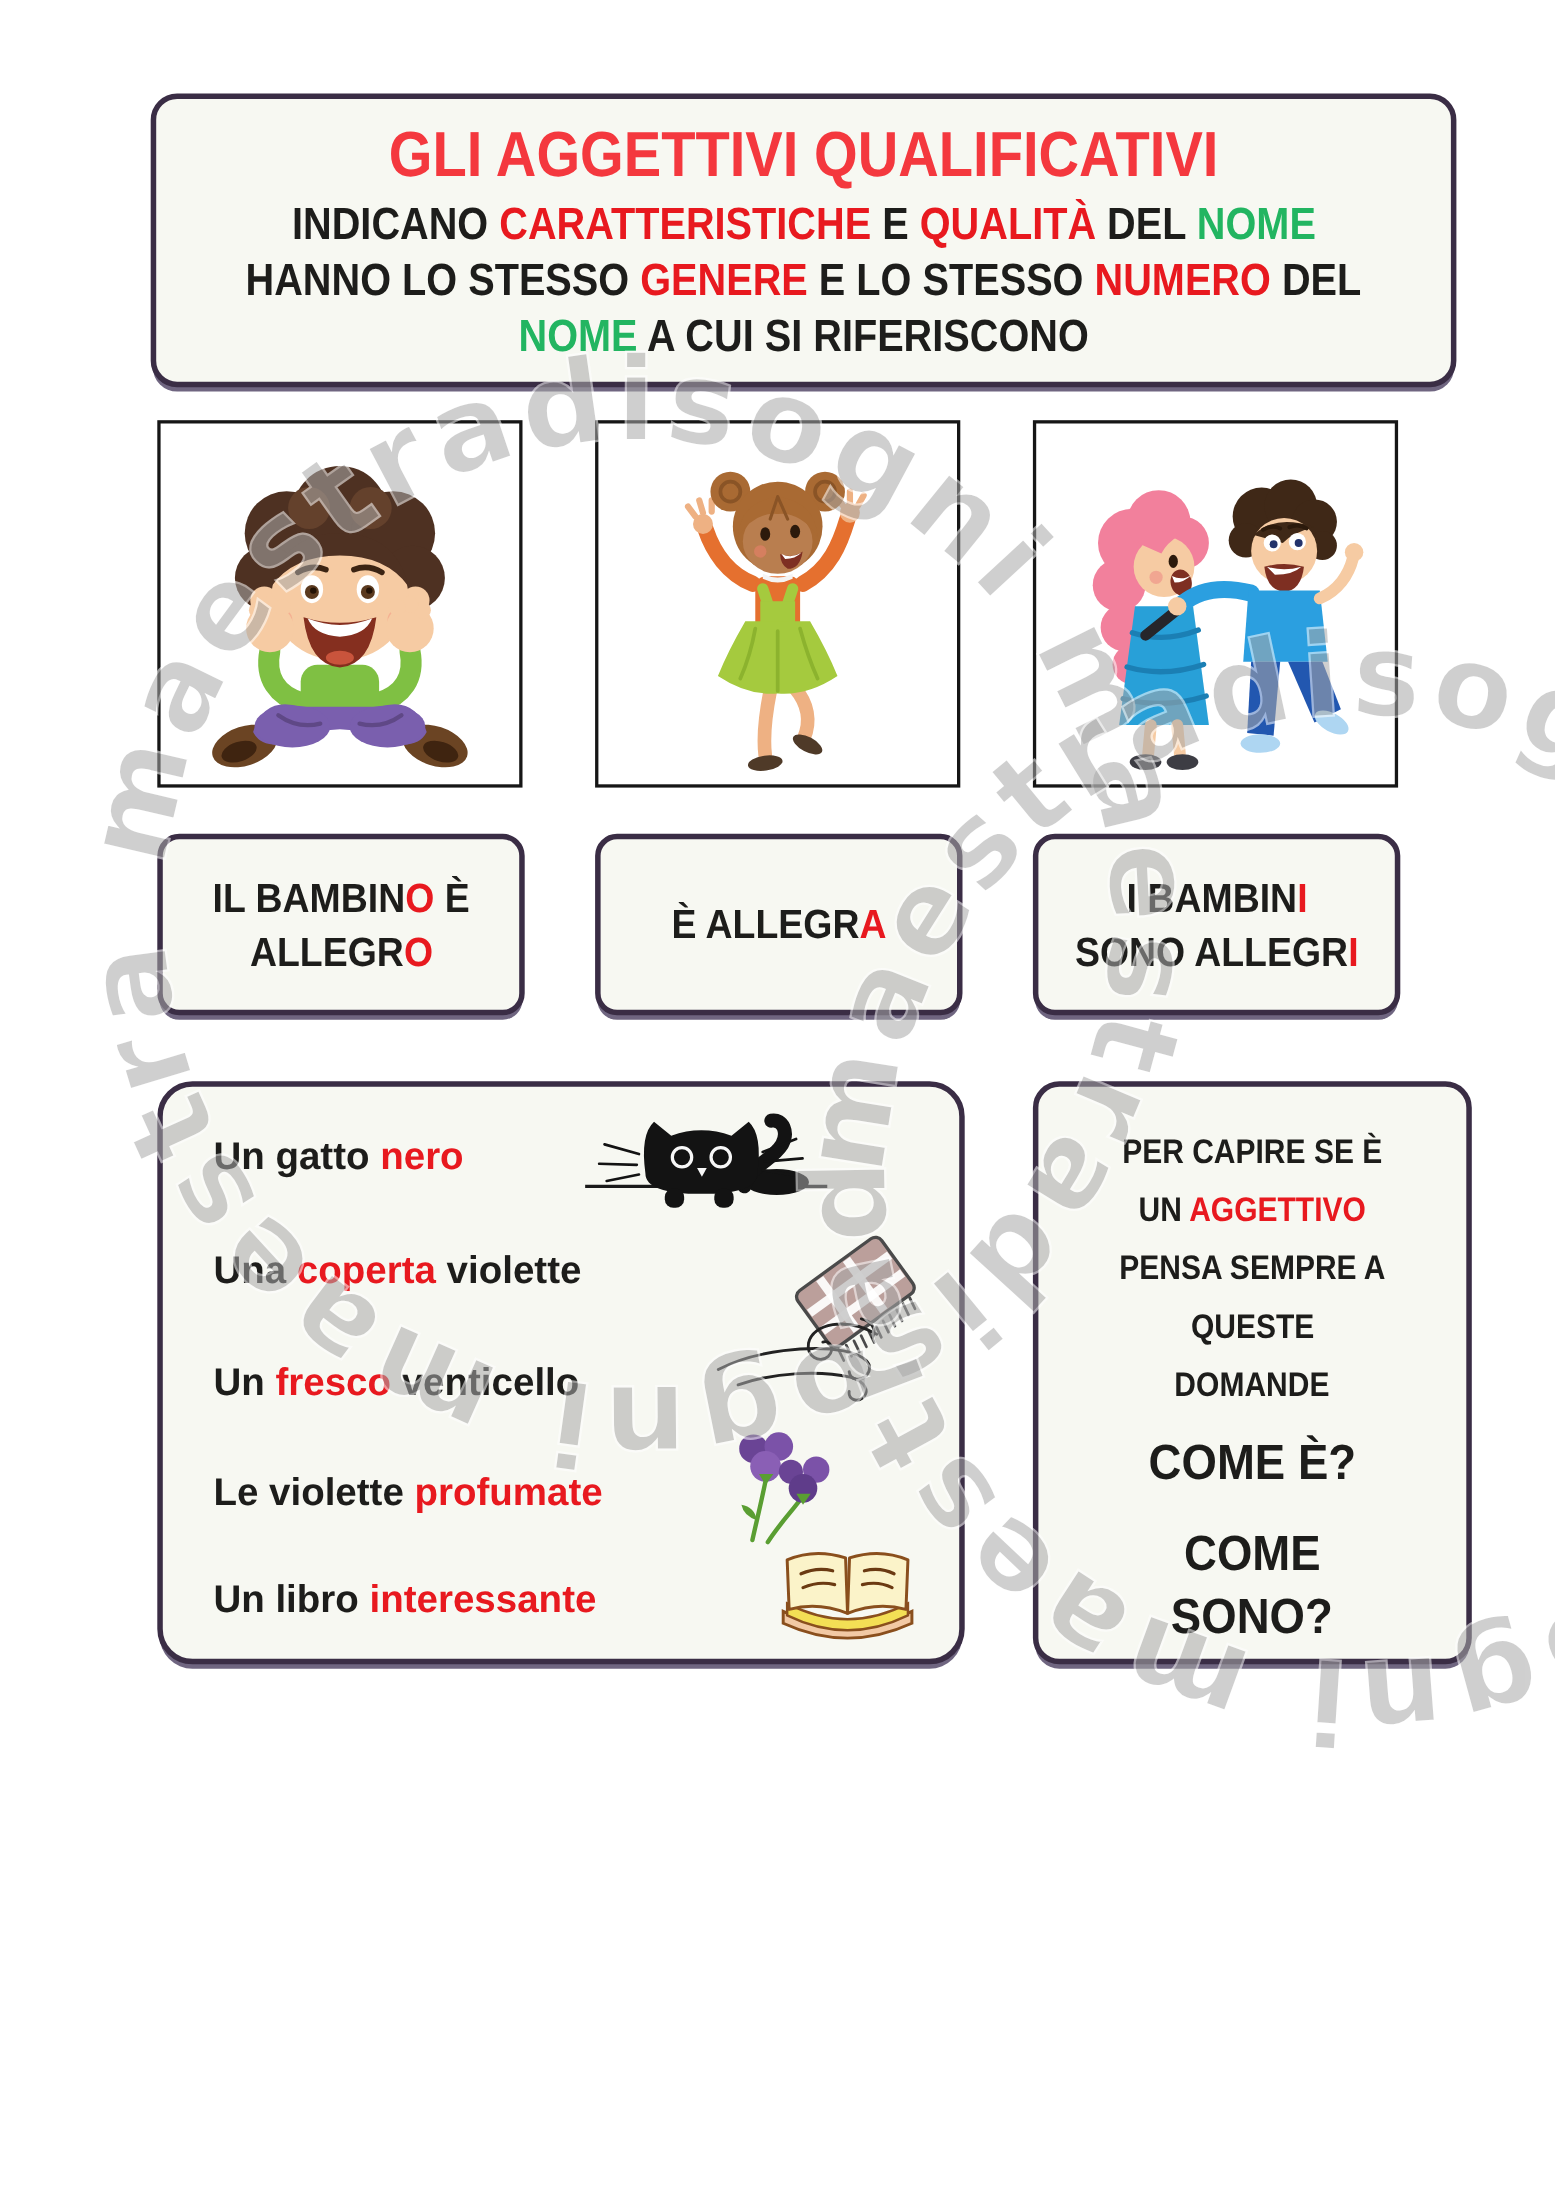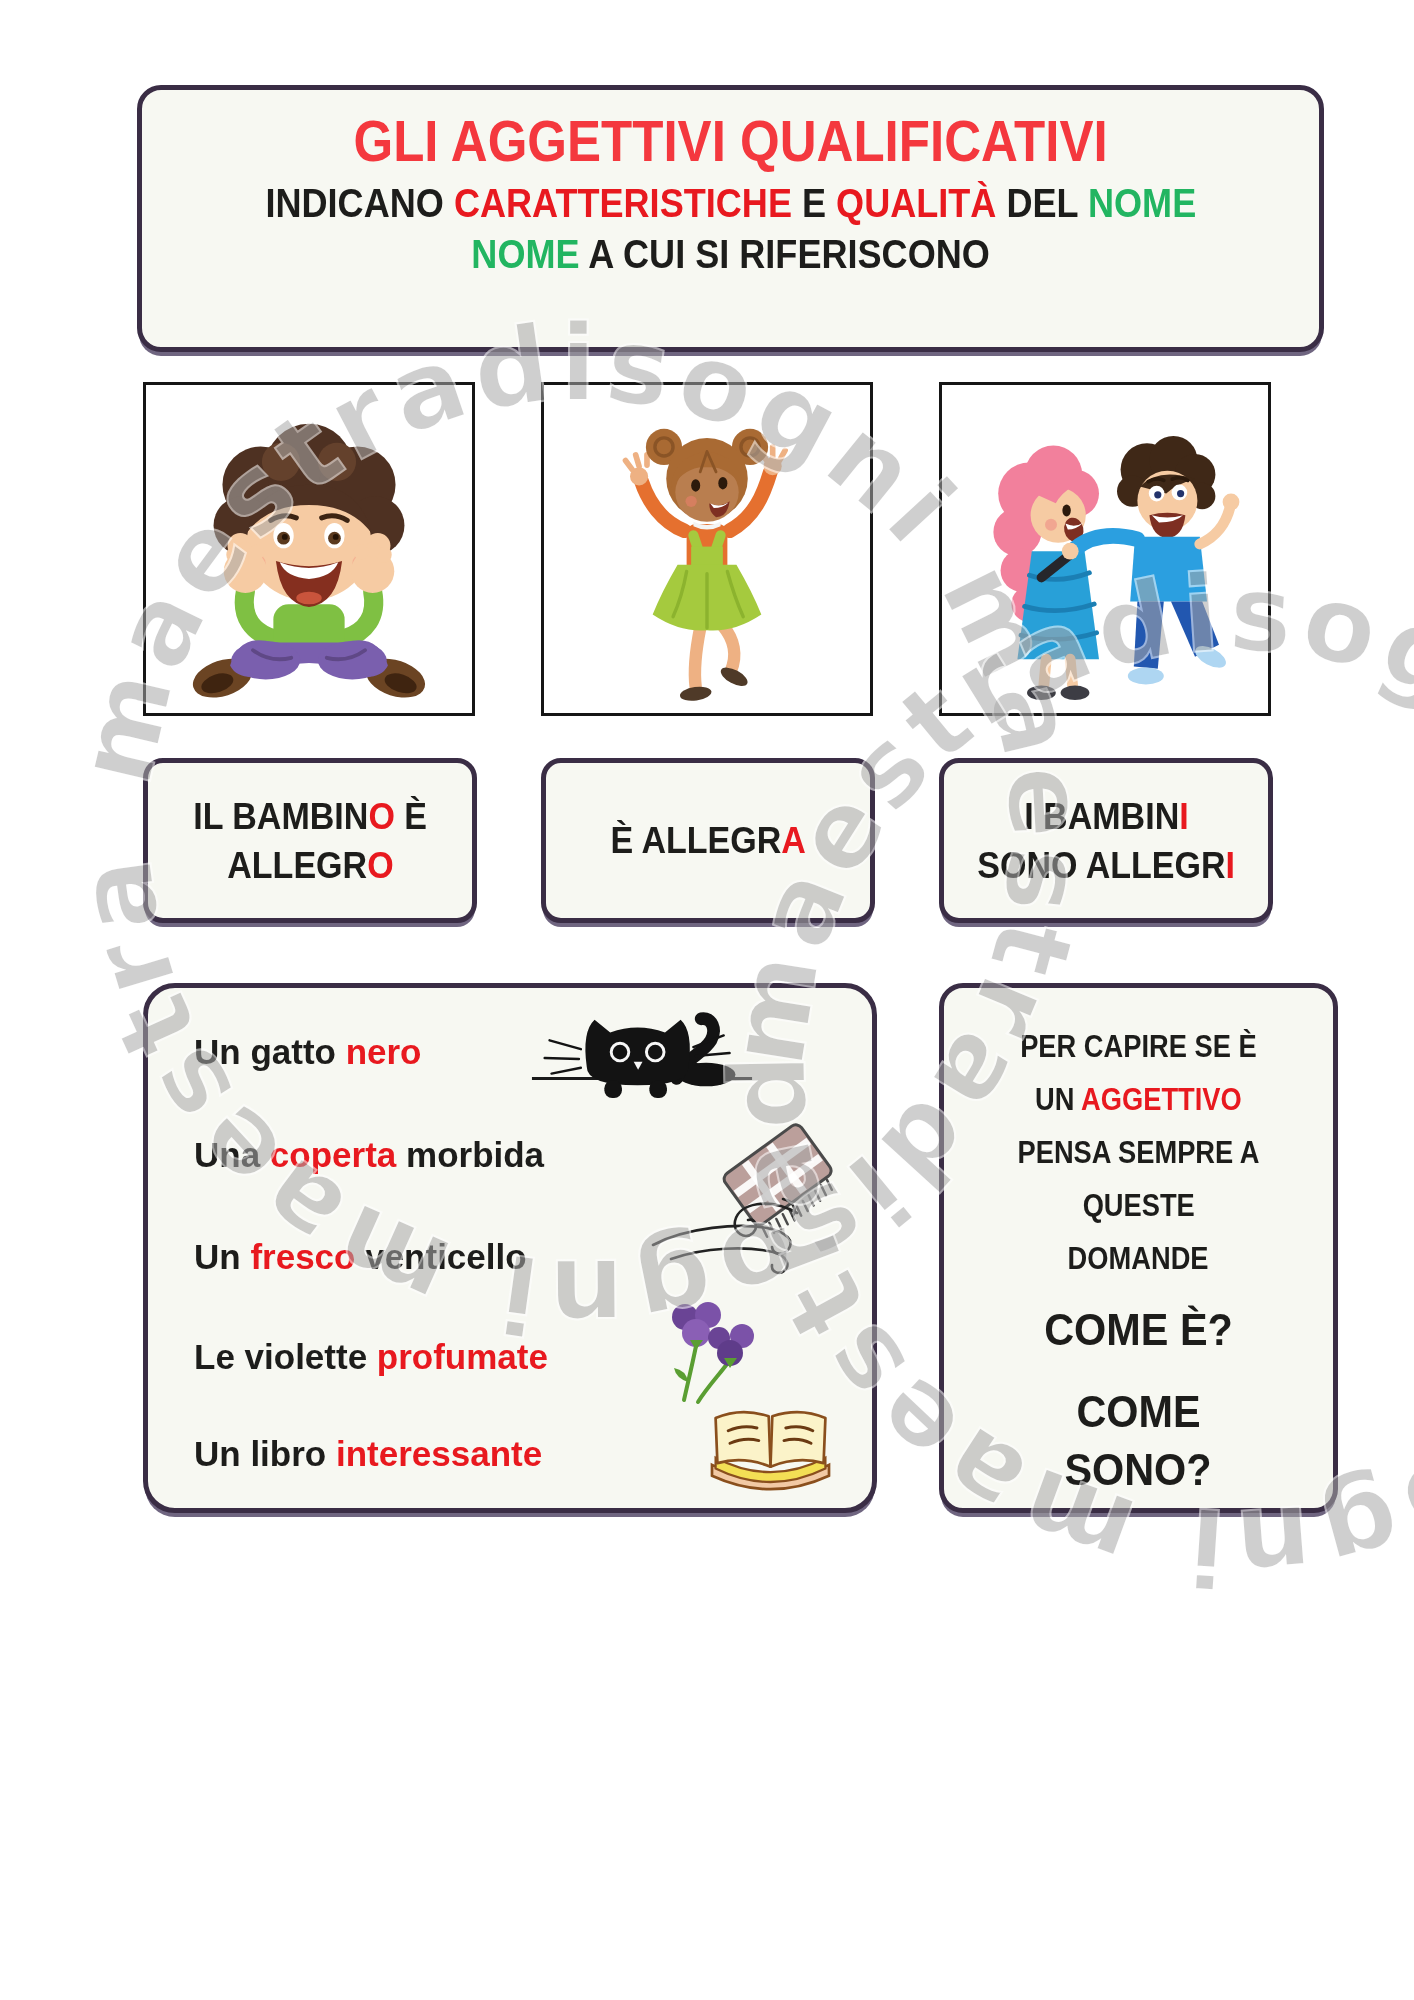"HANNO LO STESSO GENERE E" p.hline { html: none -> <p><span><span>HANNO LO STESSO </span><span>GENERE</span><span> E LO STESSO </span><span>NUMERO</span><span> DEL</span></span></p> }
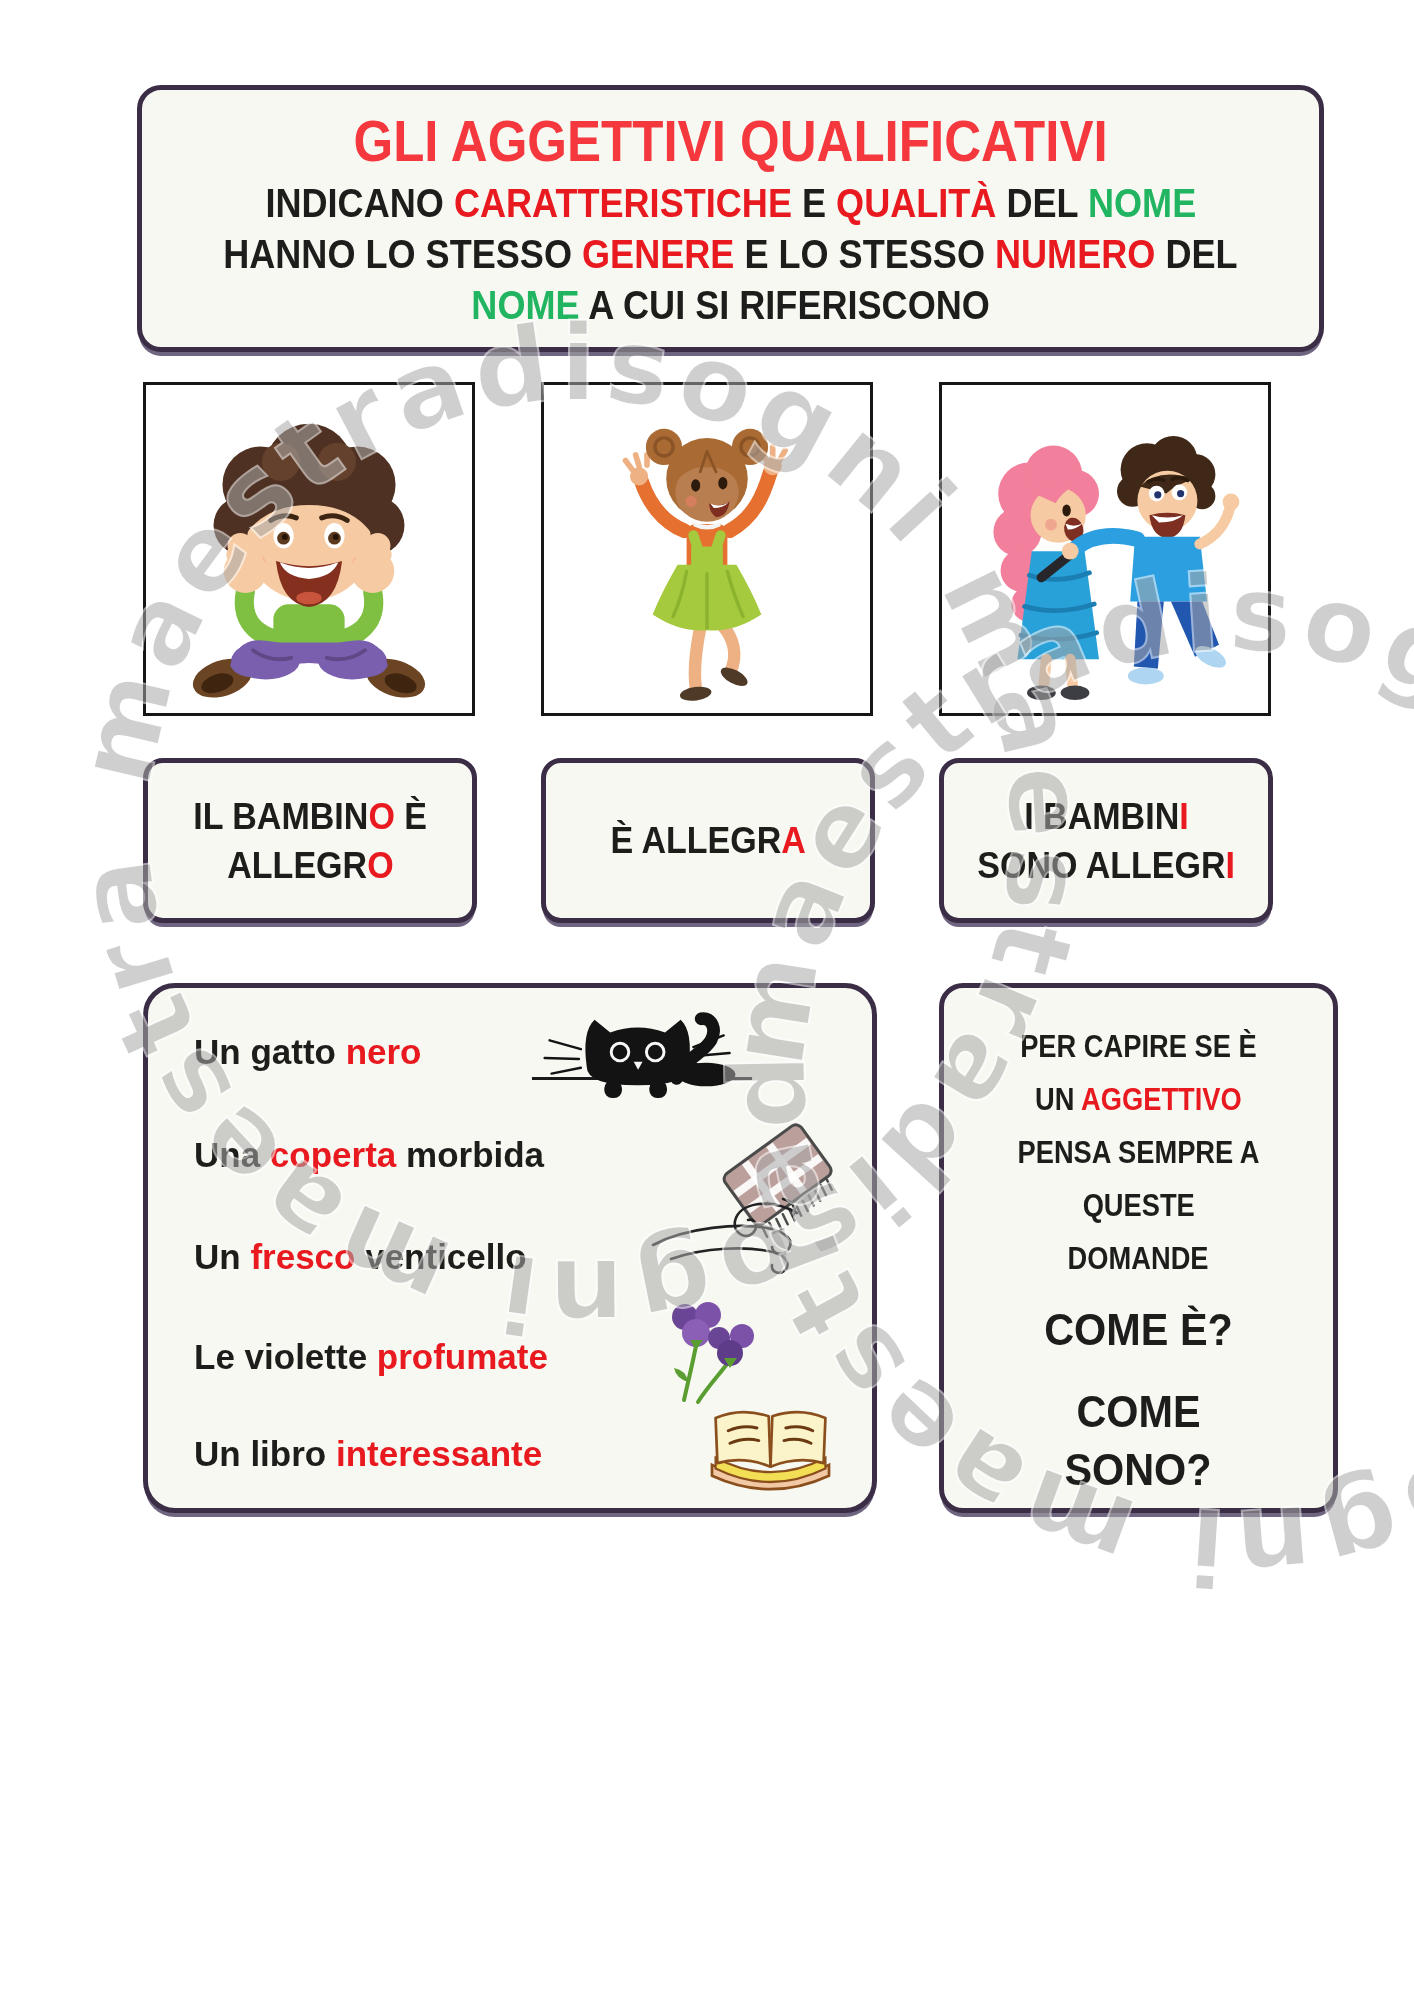"morbida" span.k { text: morbida -> violette }
